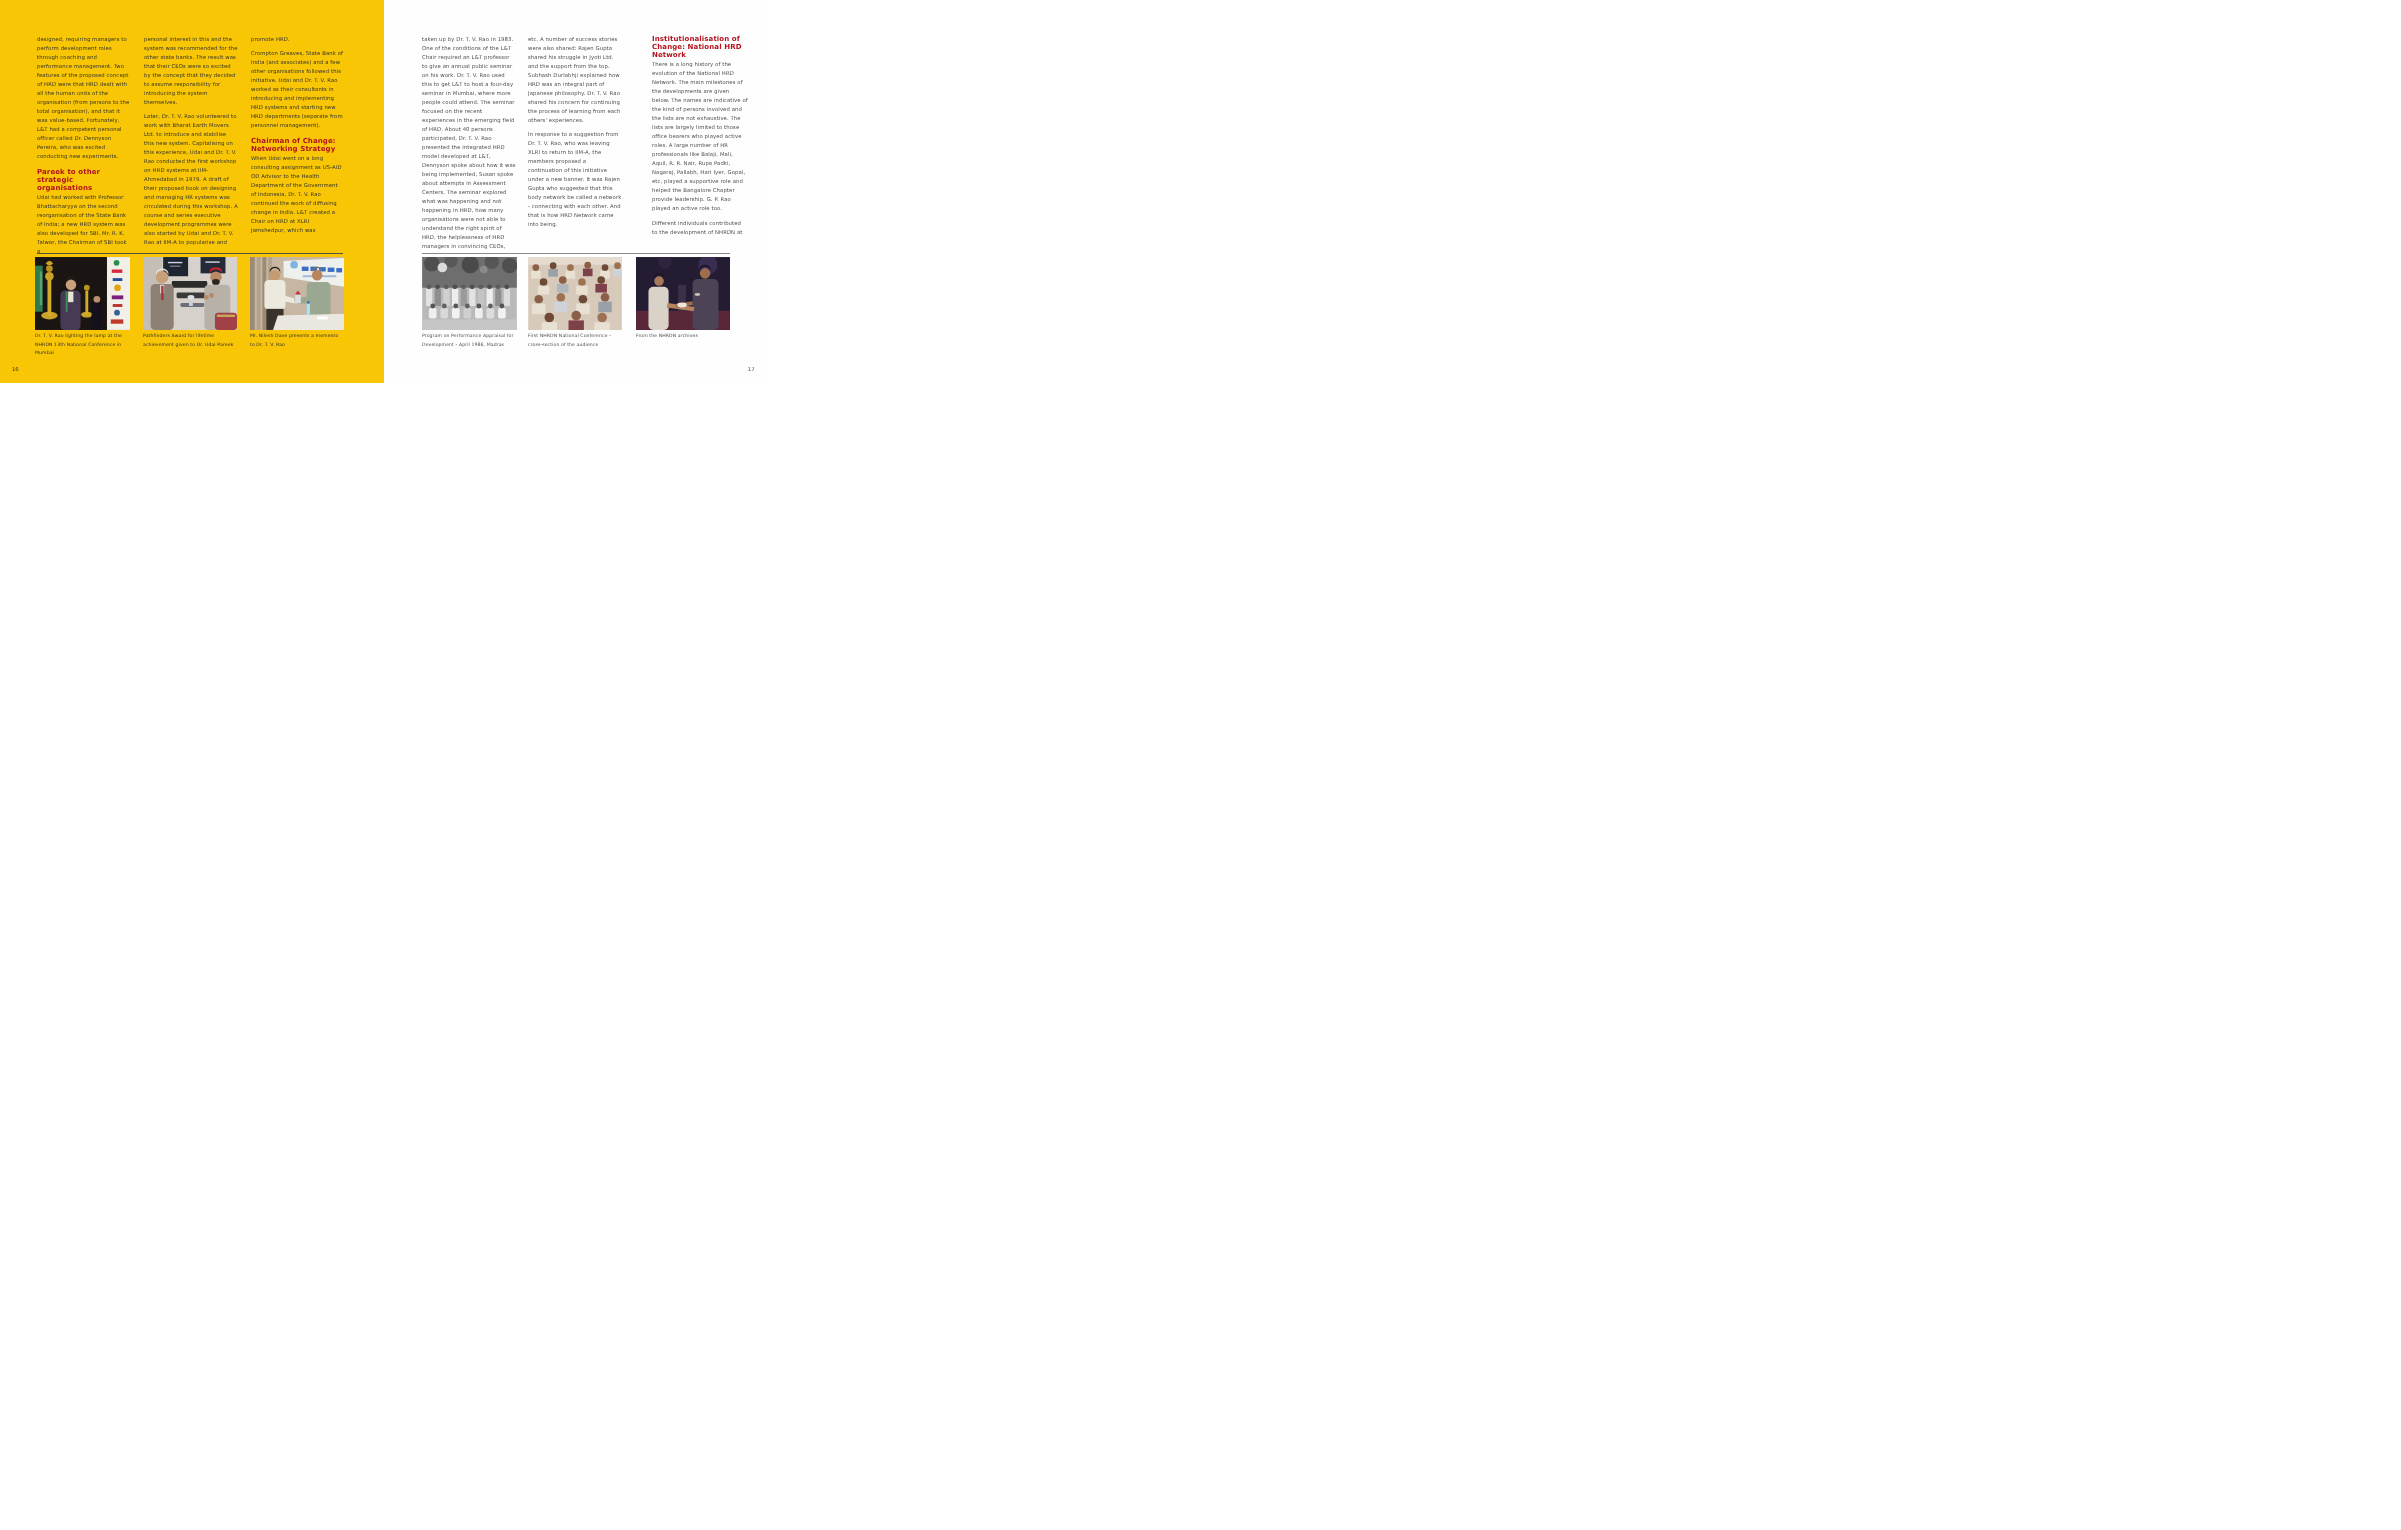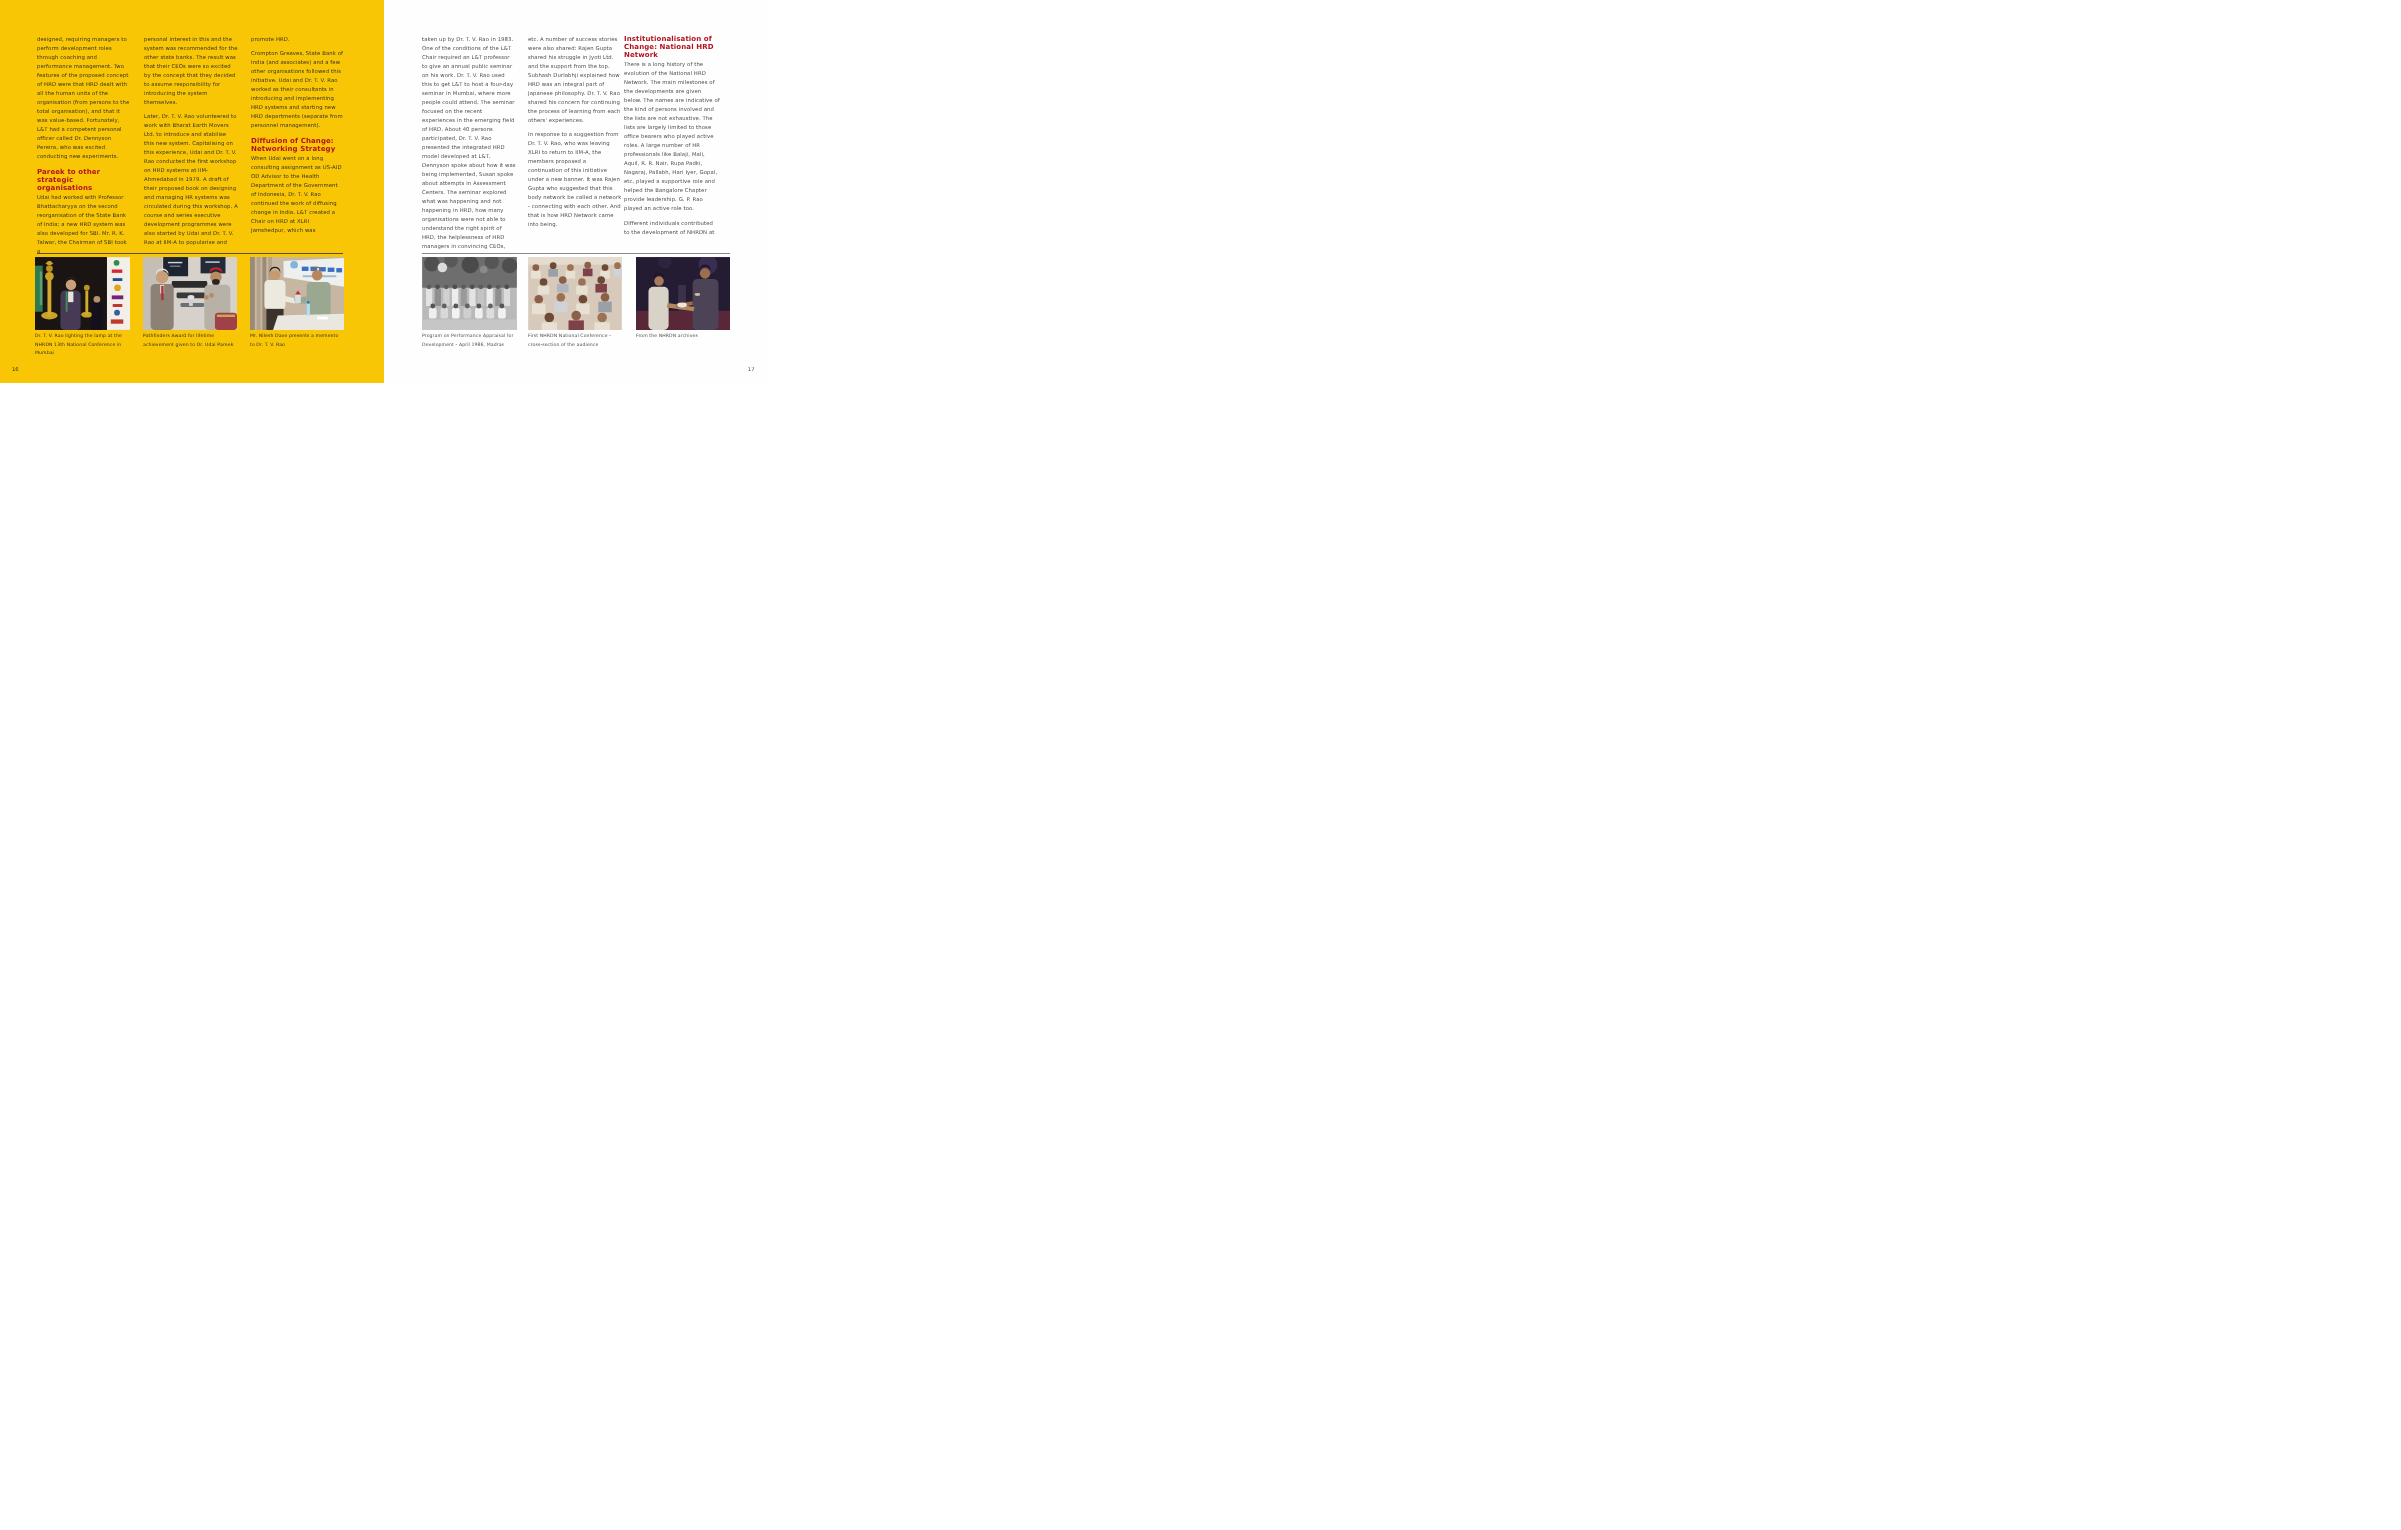"Institutionalisation of Change: National" div.col { left: 240px -> 268px }
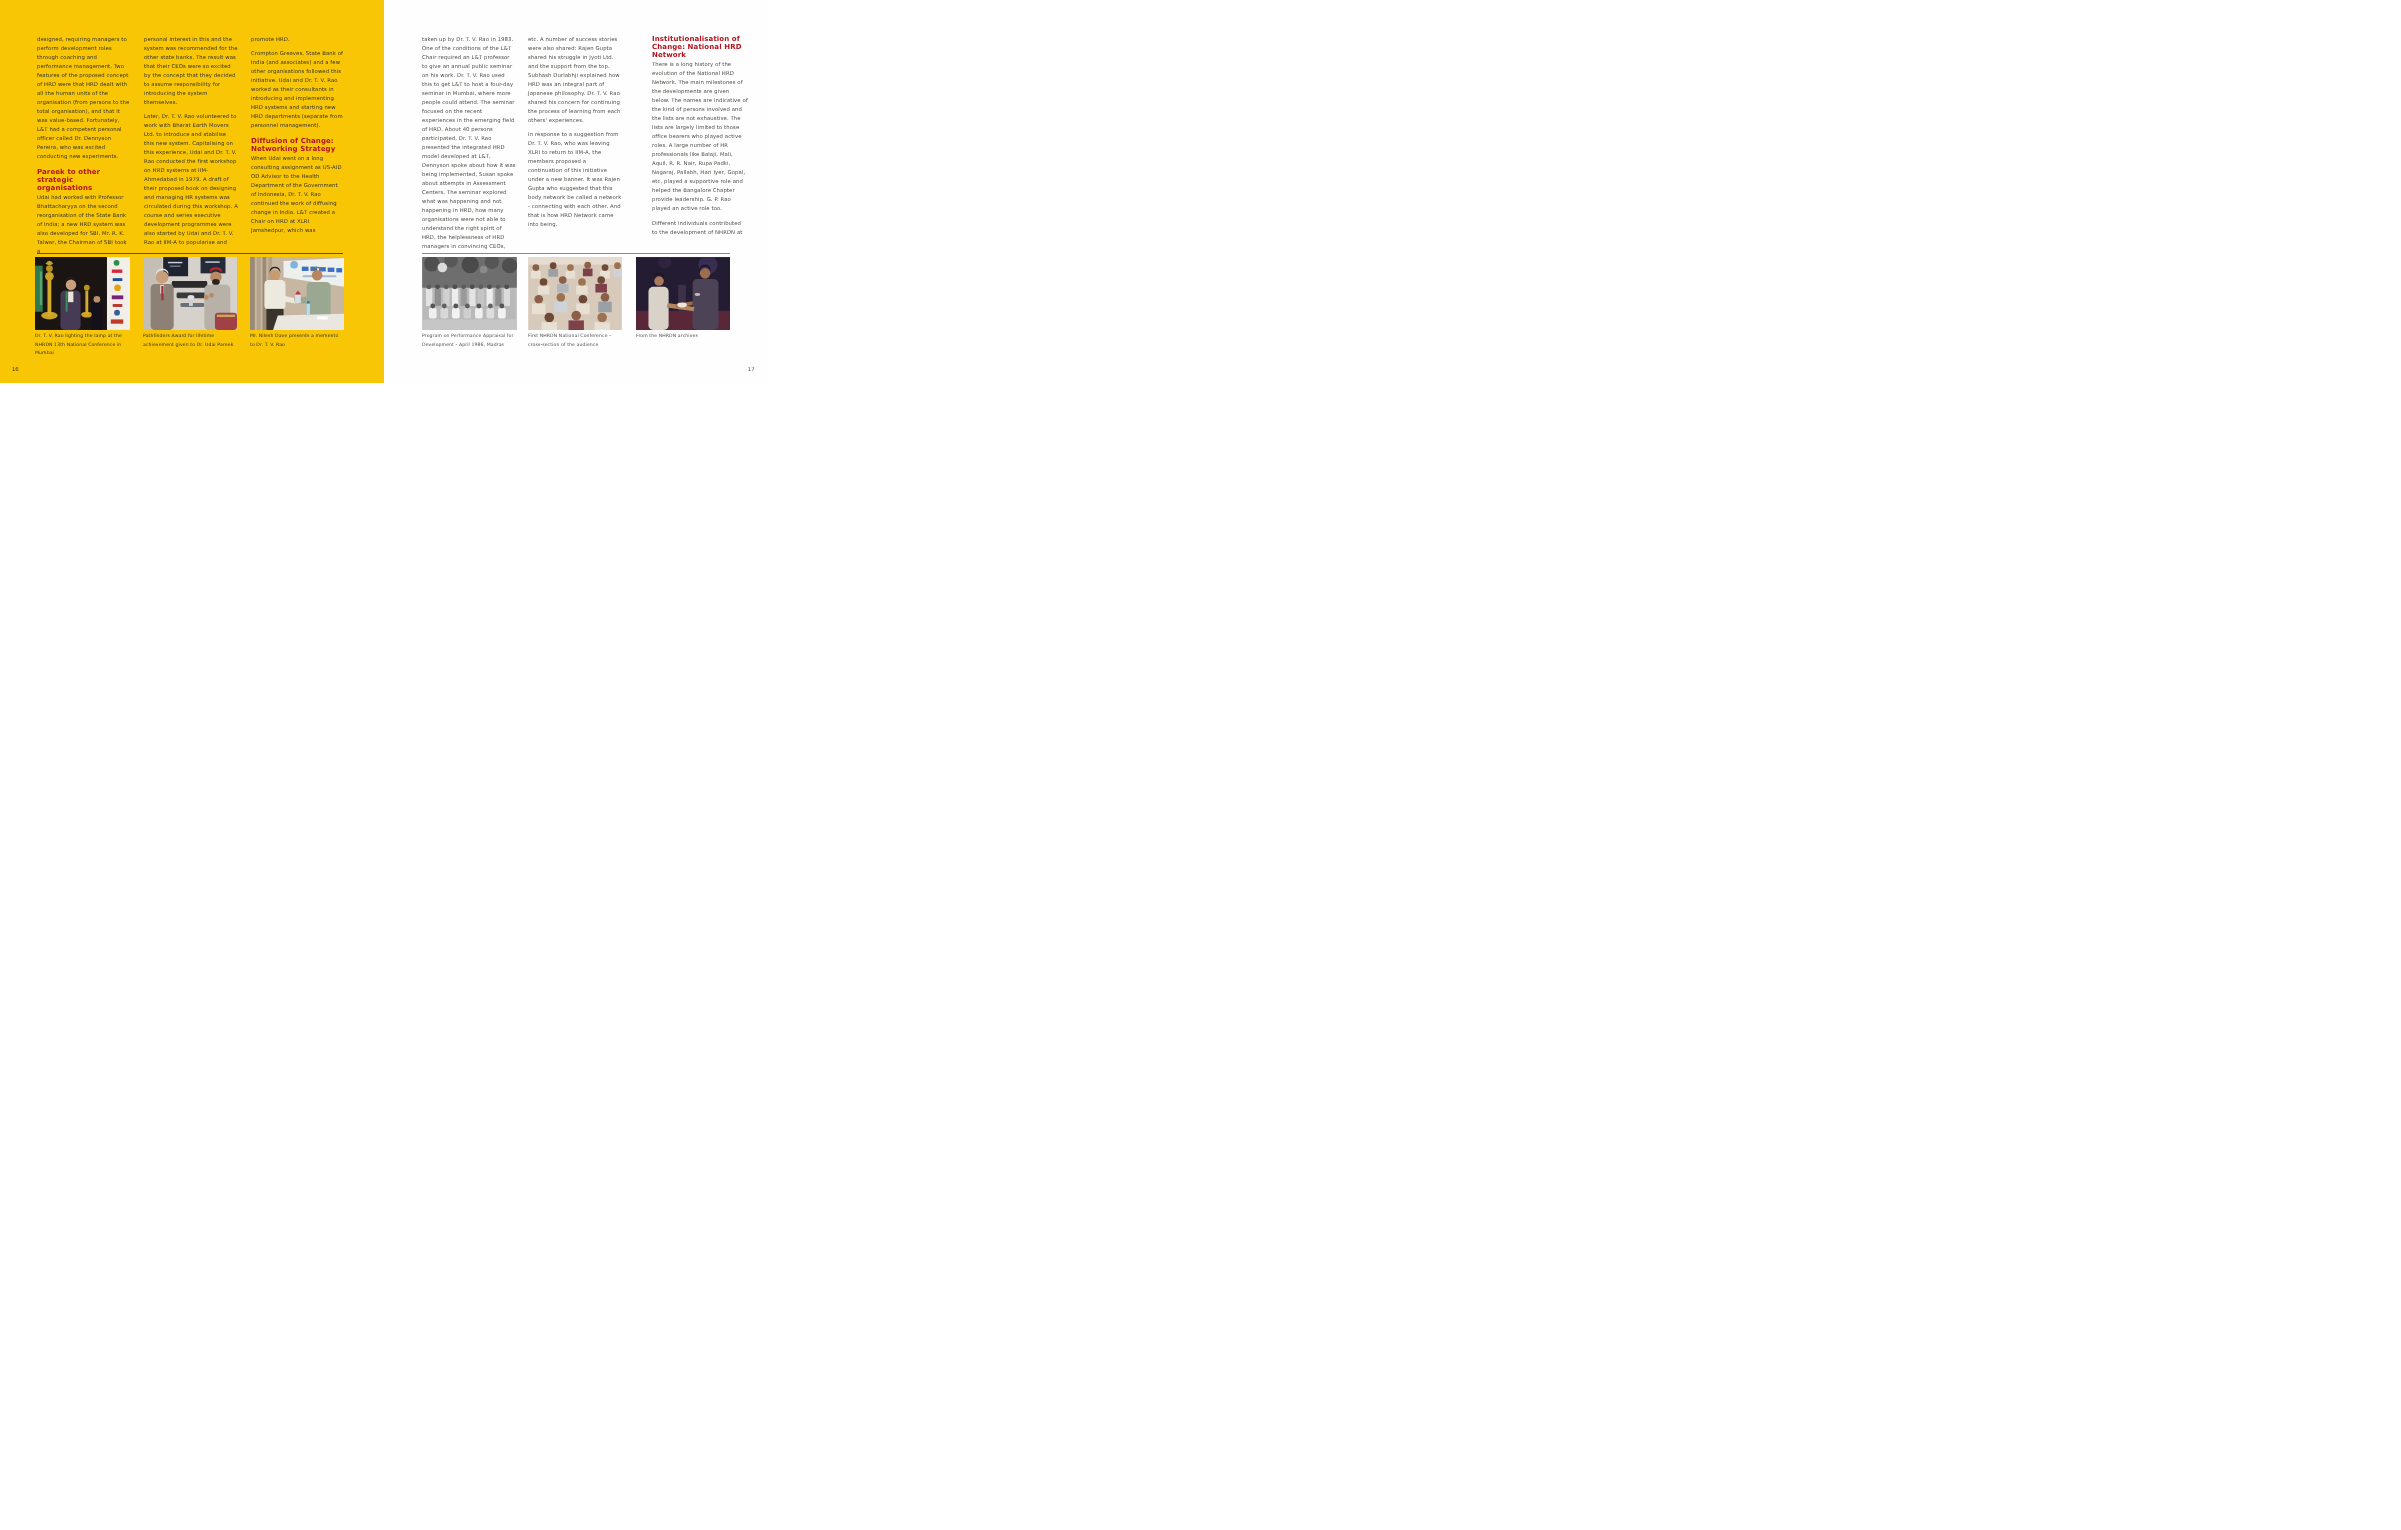"Diffusion of Change: Networking Strategy" h2 { text: Diffusion -> Chairman }
